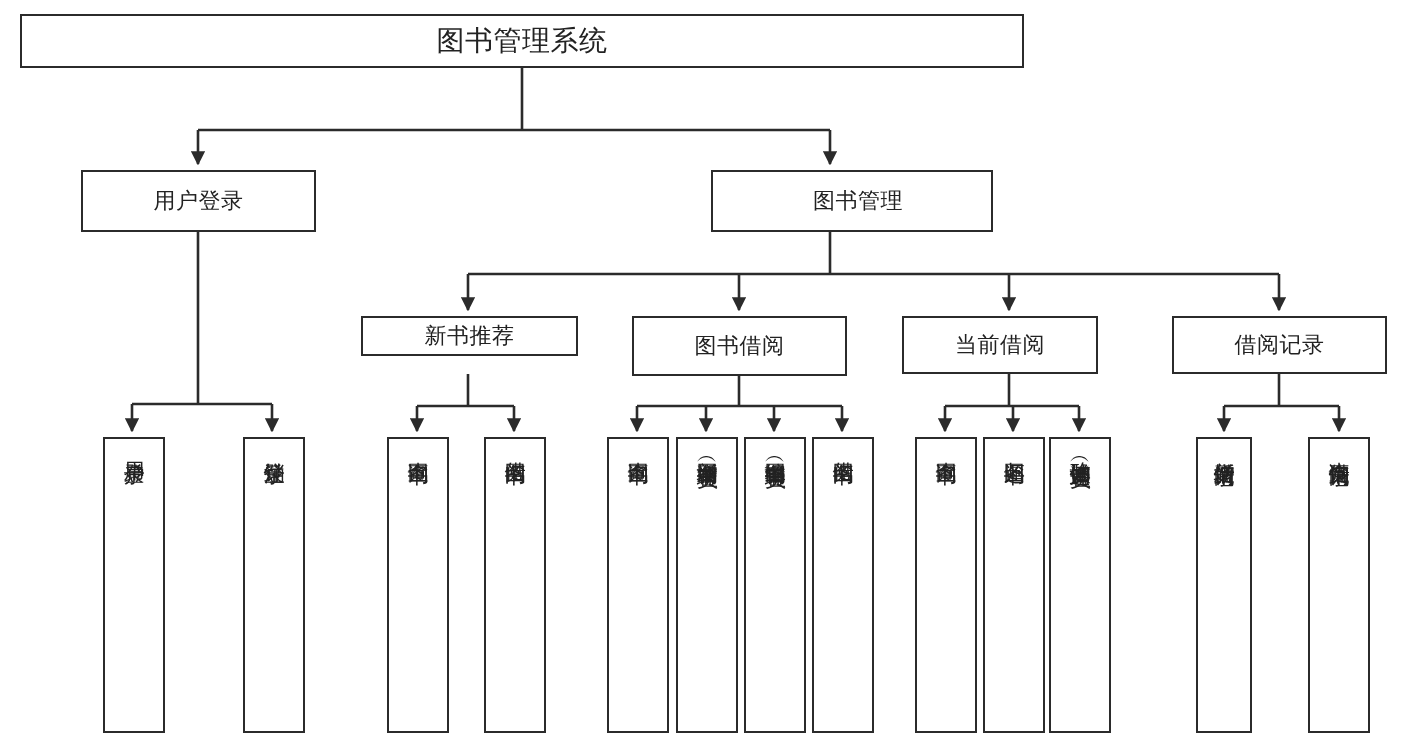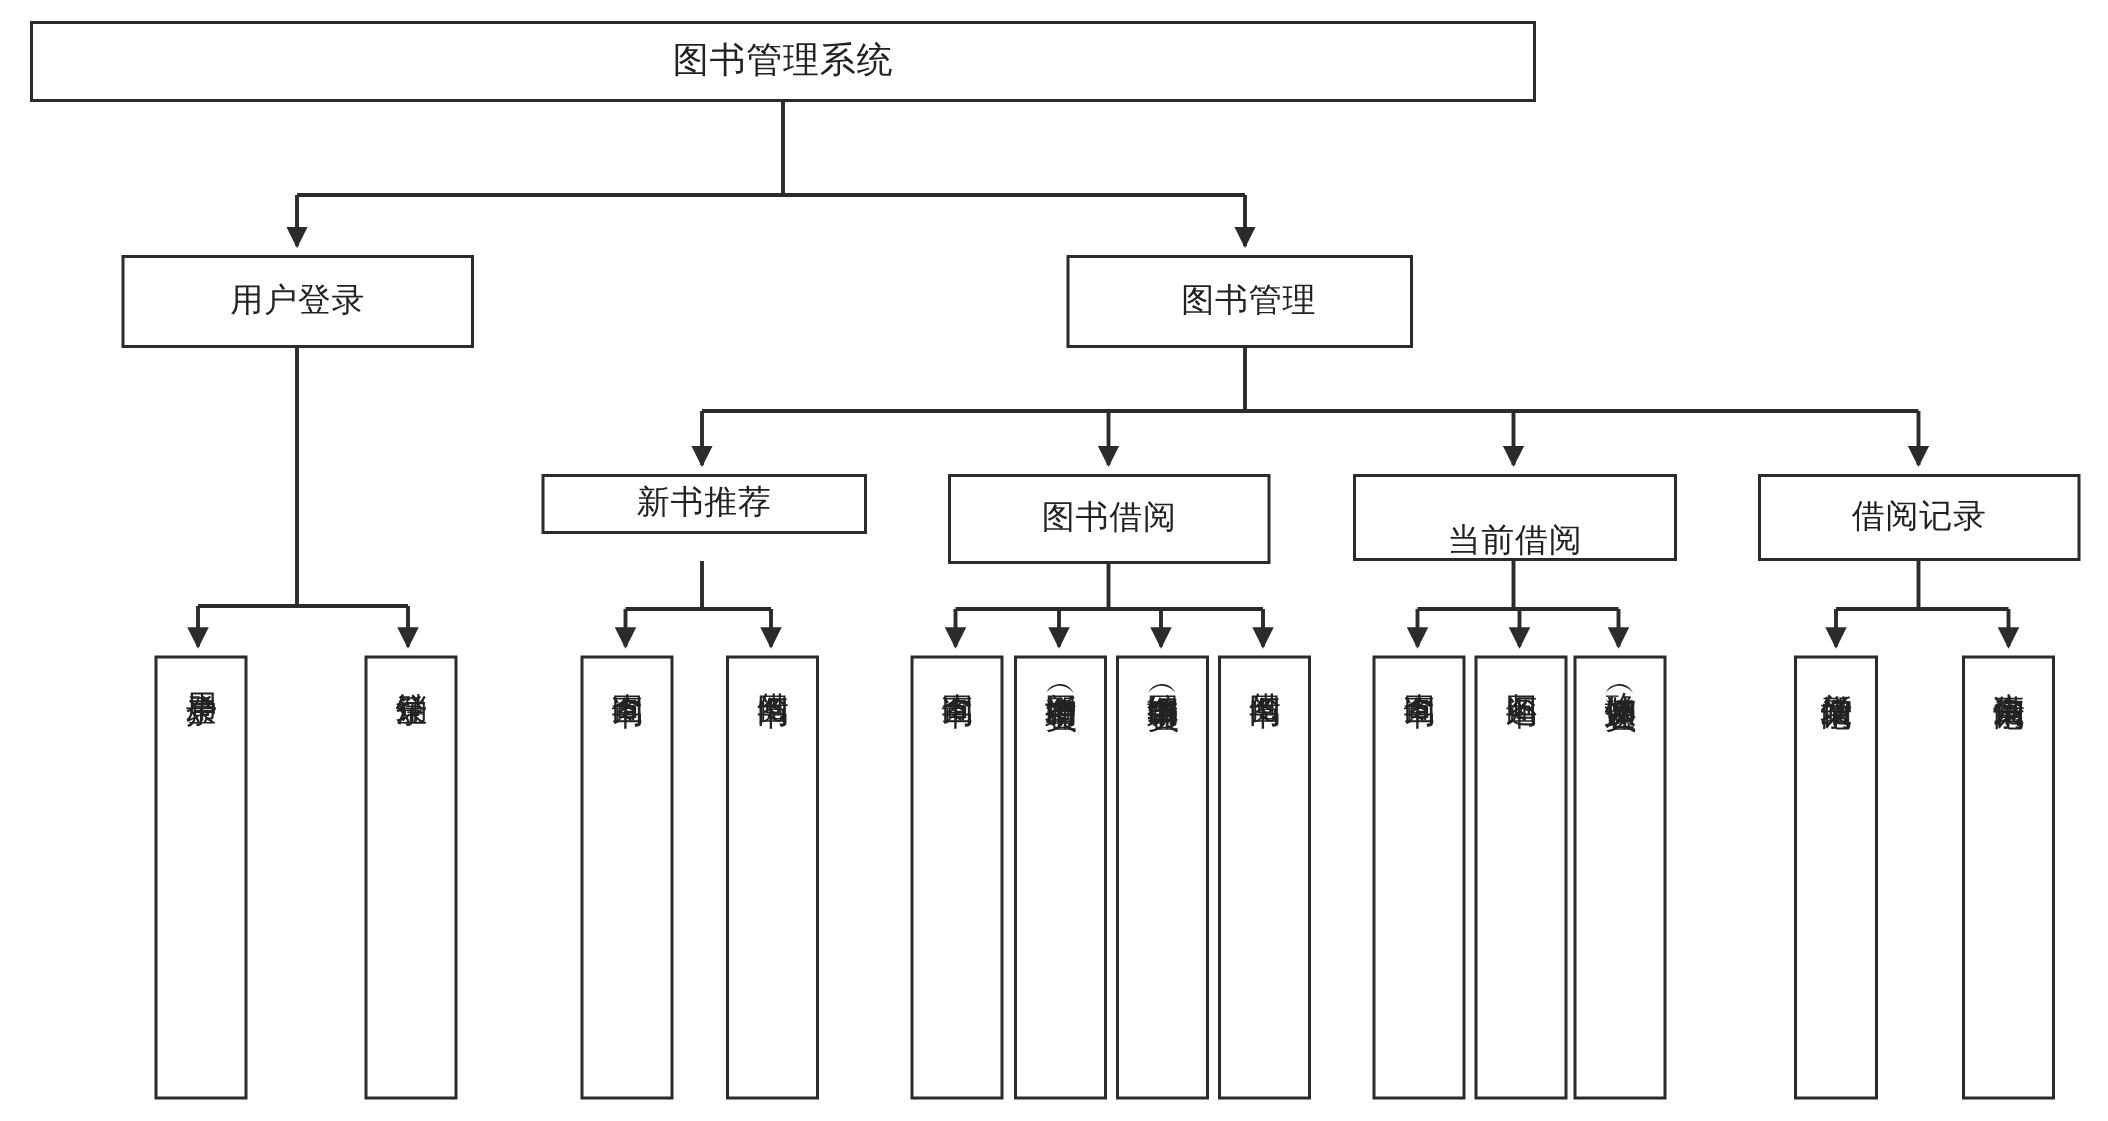"图书管理系统" .node.root .node-label { font-size: 24px -> 28px }
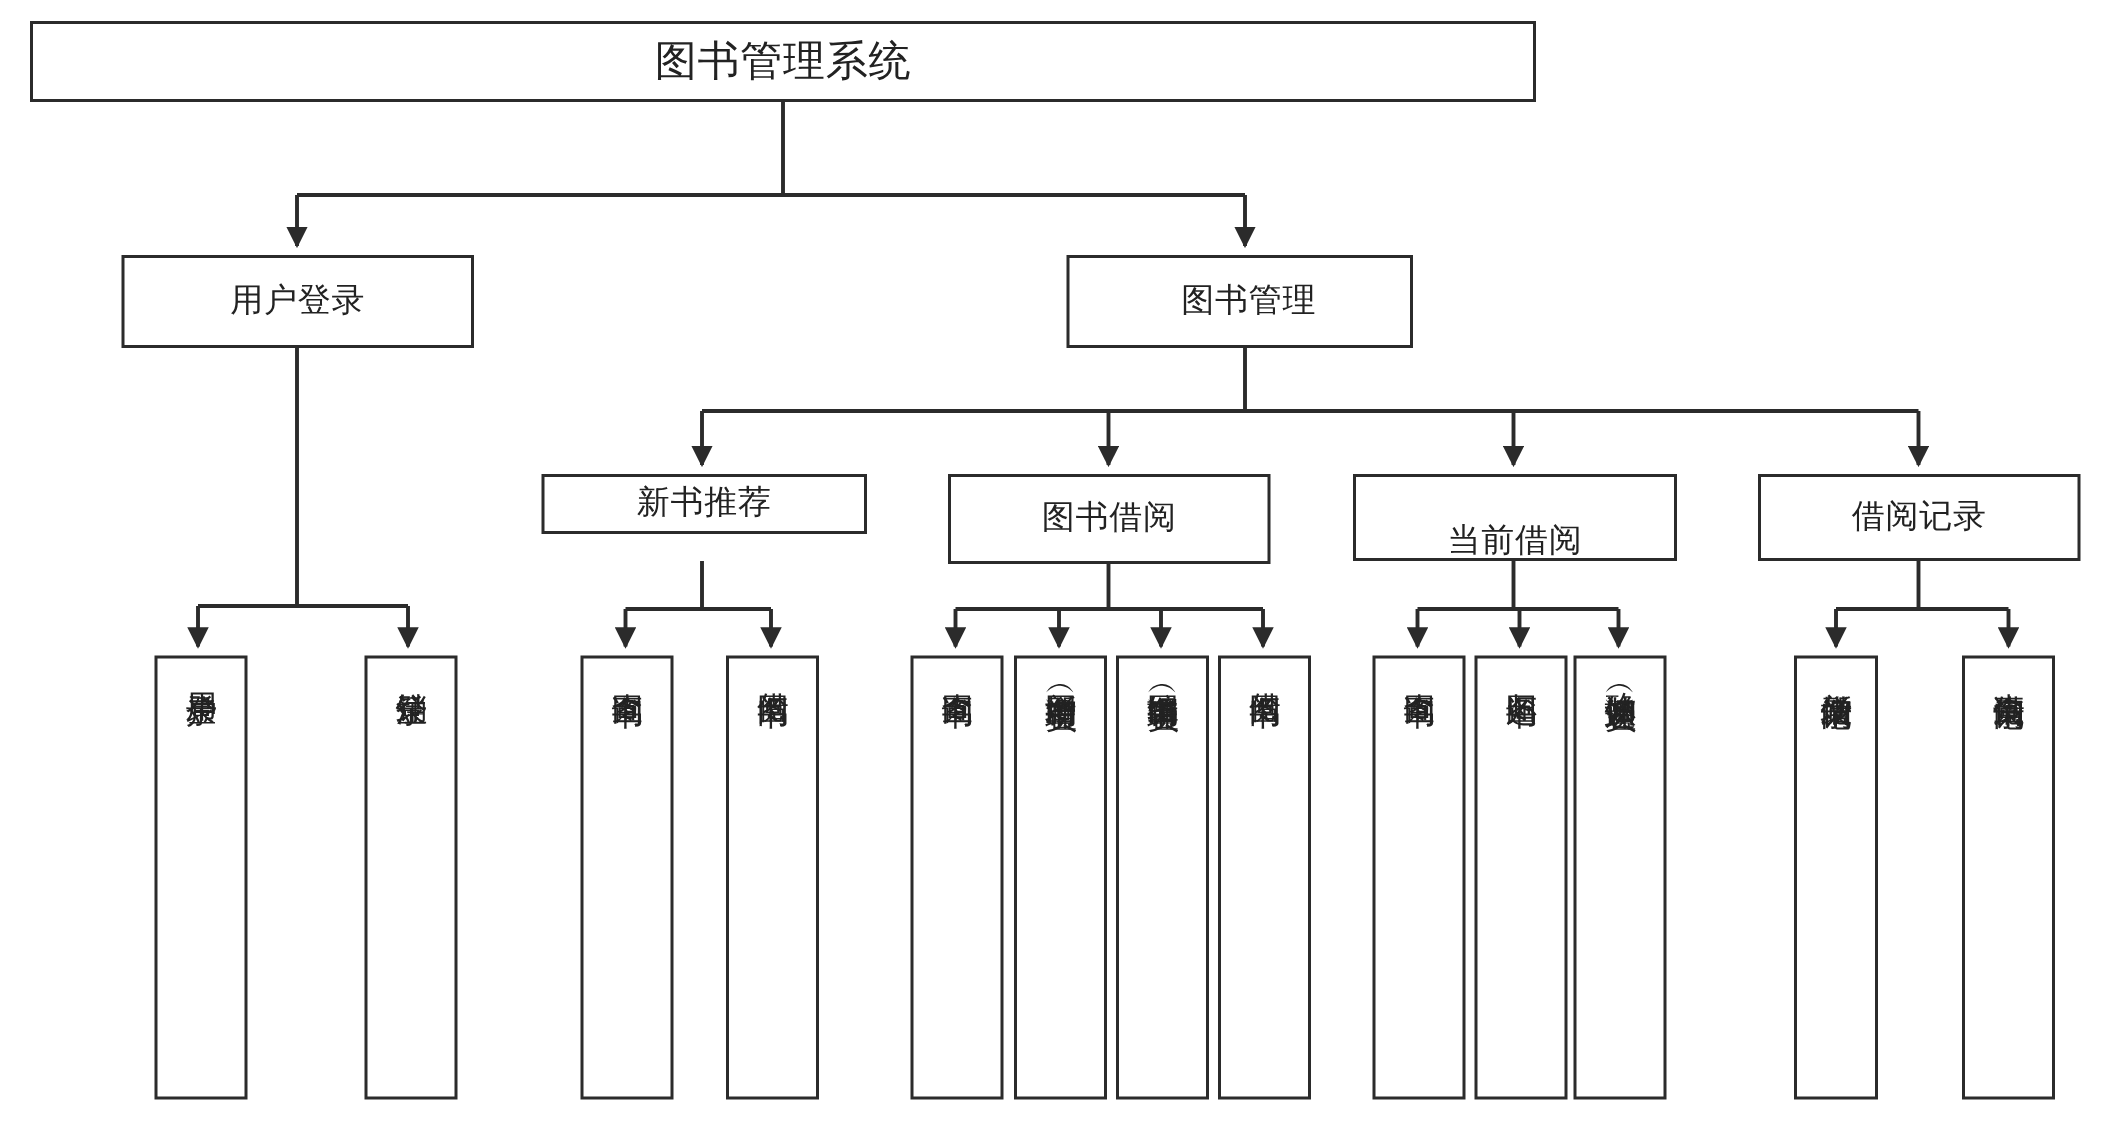"图书管理" div.node { width: 231px -> 282px }
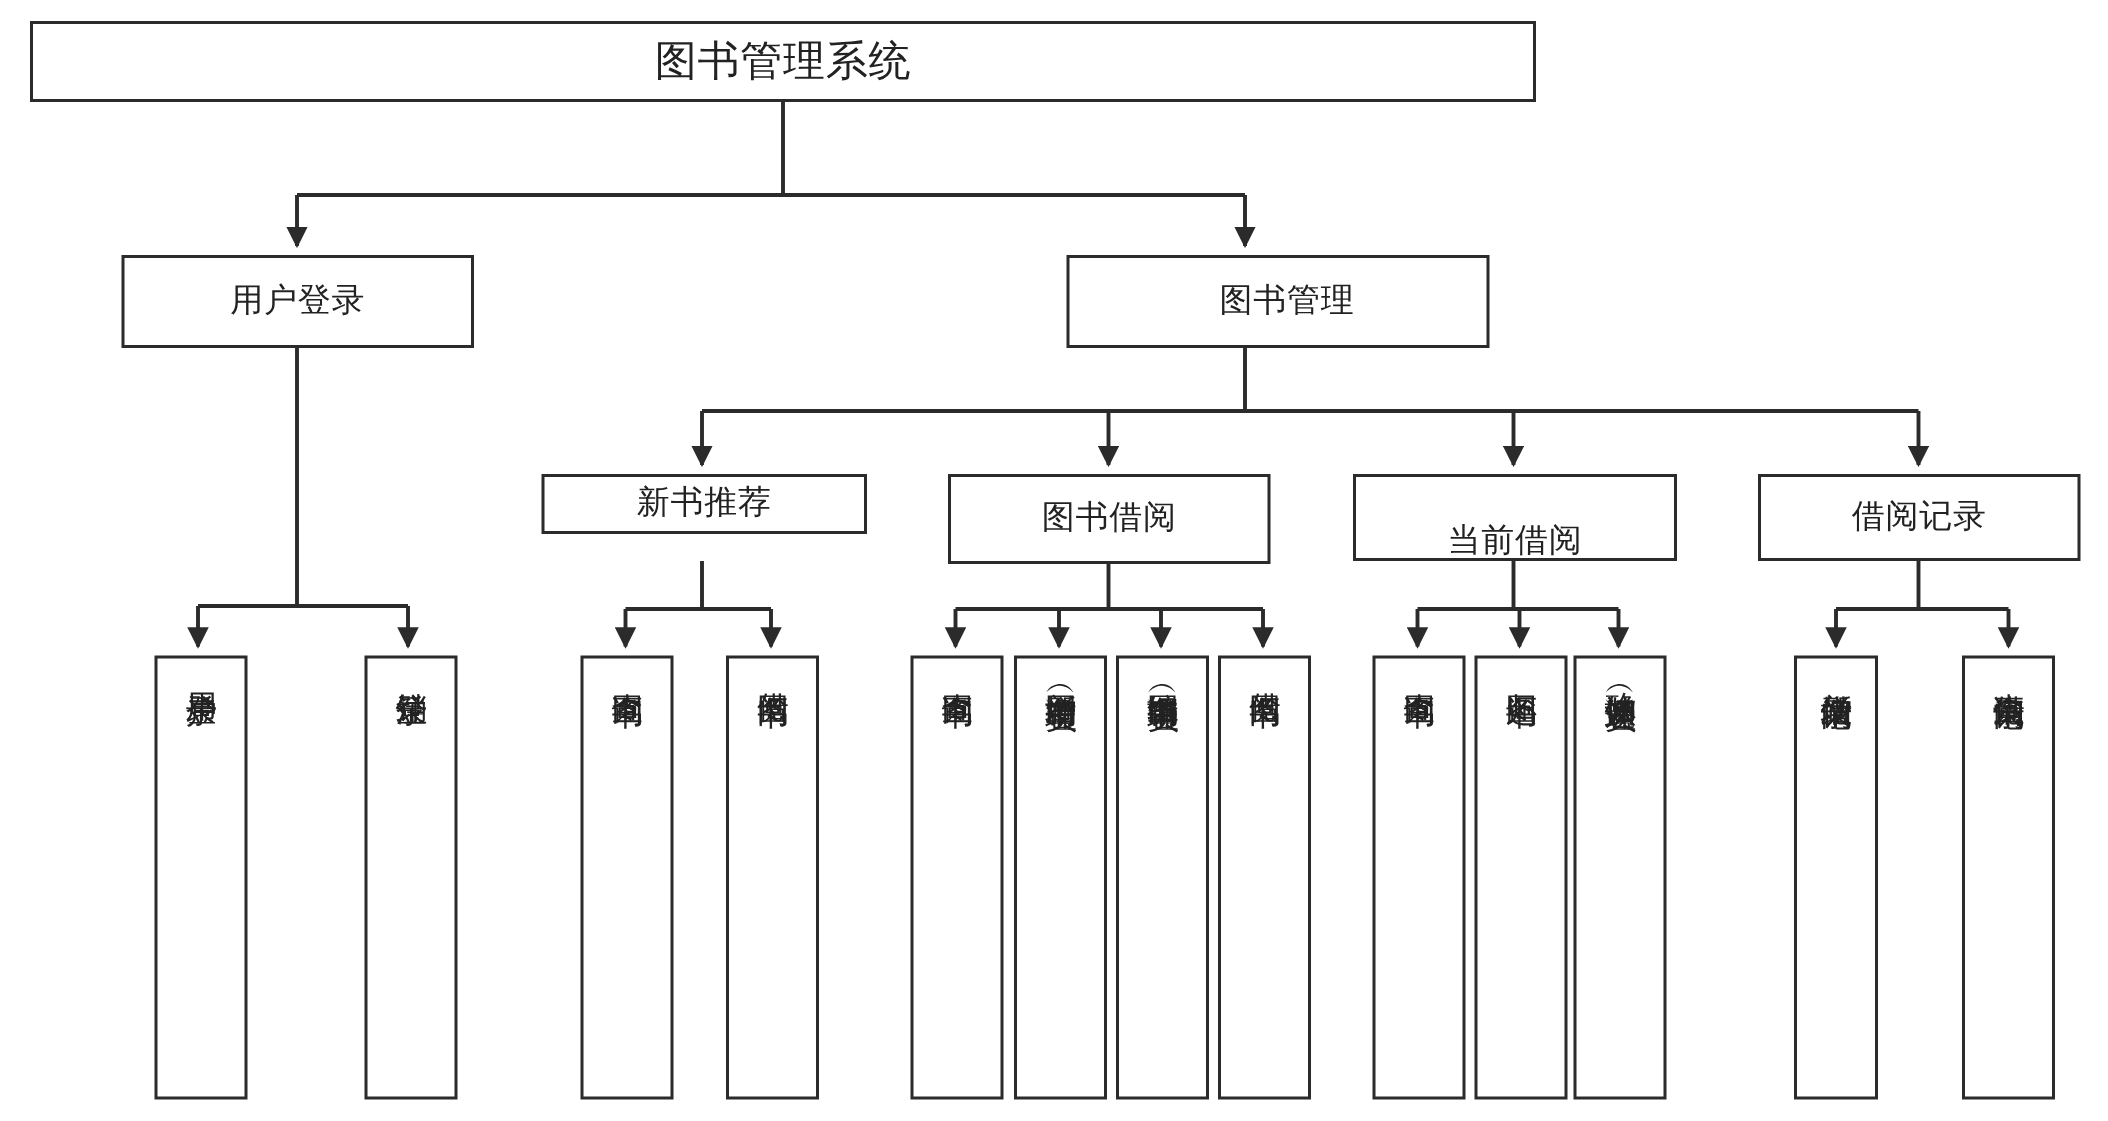"当前借阅" div.node { align-items: flex-end -> none; width: 216px -> 196px }
